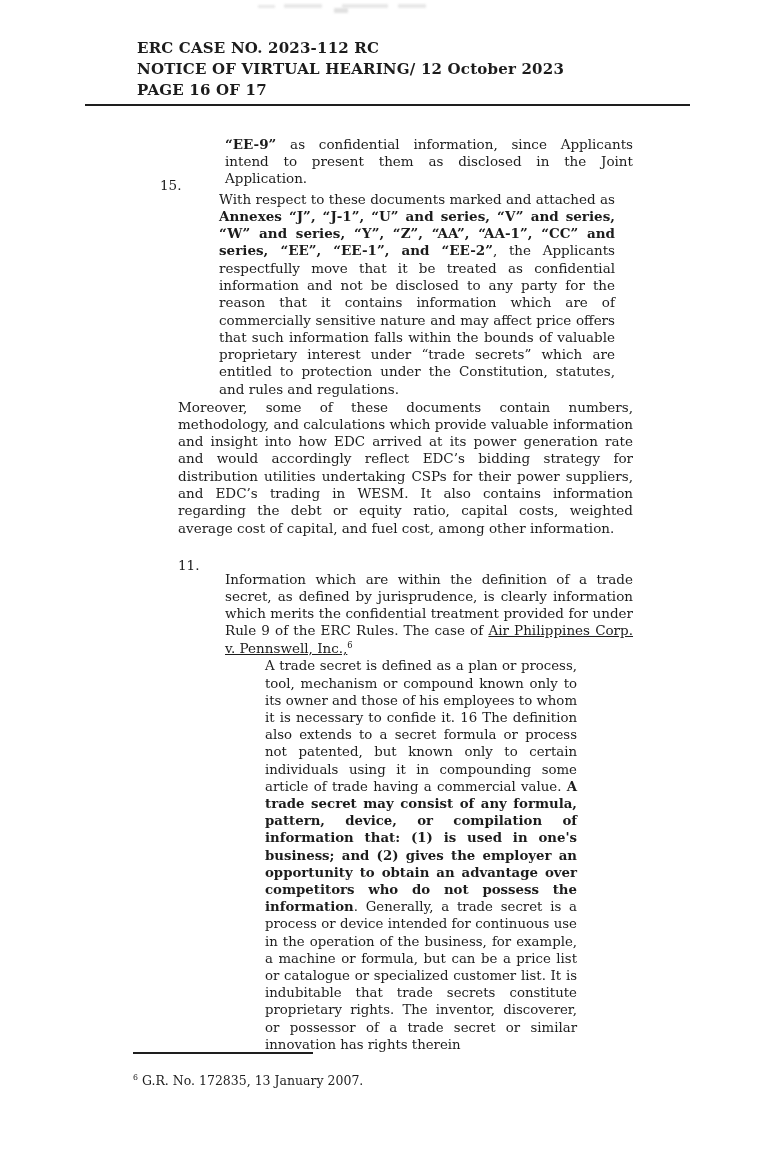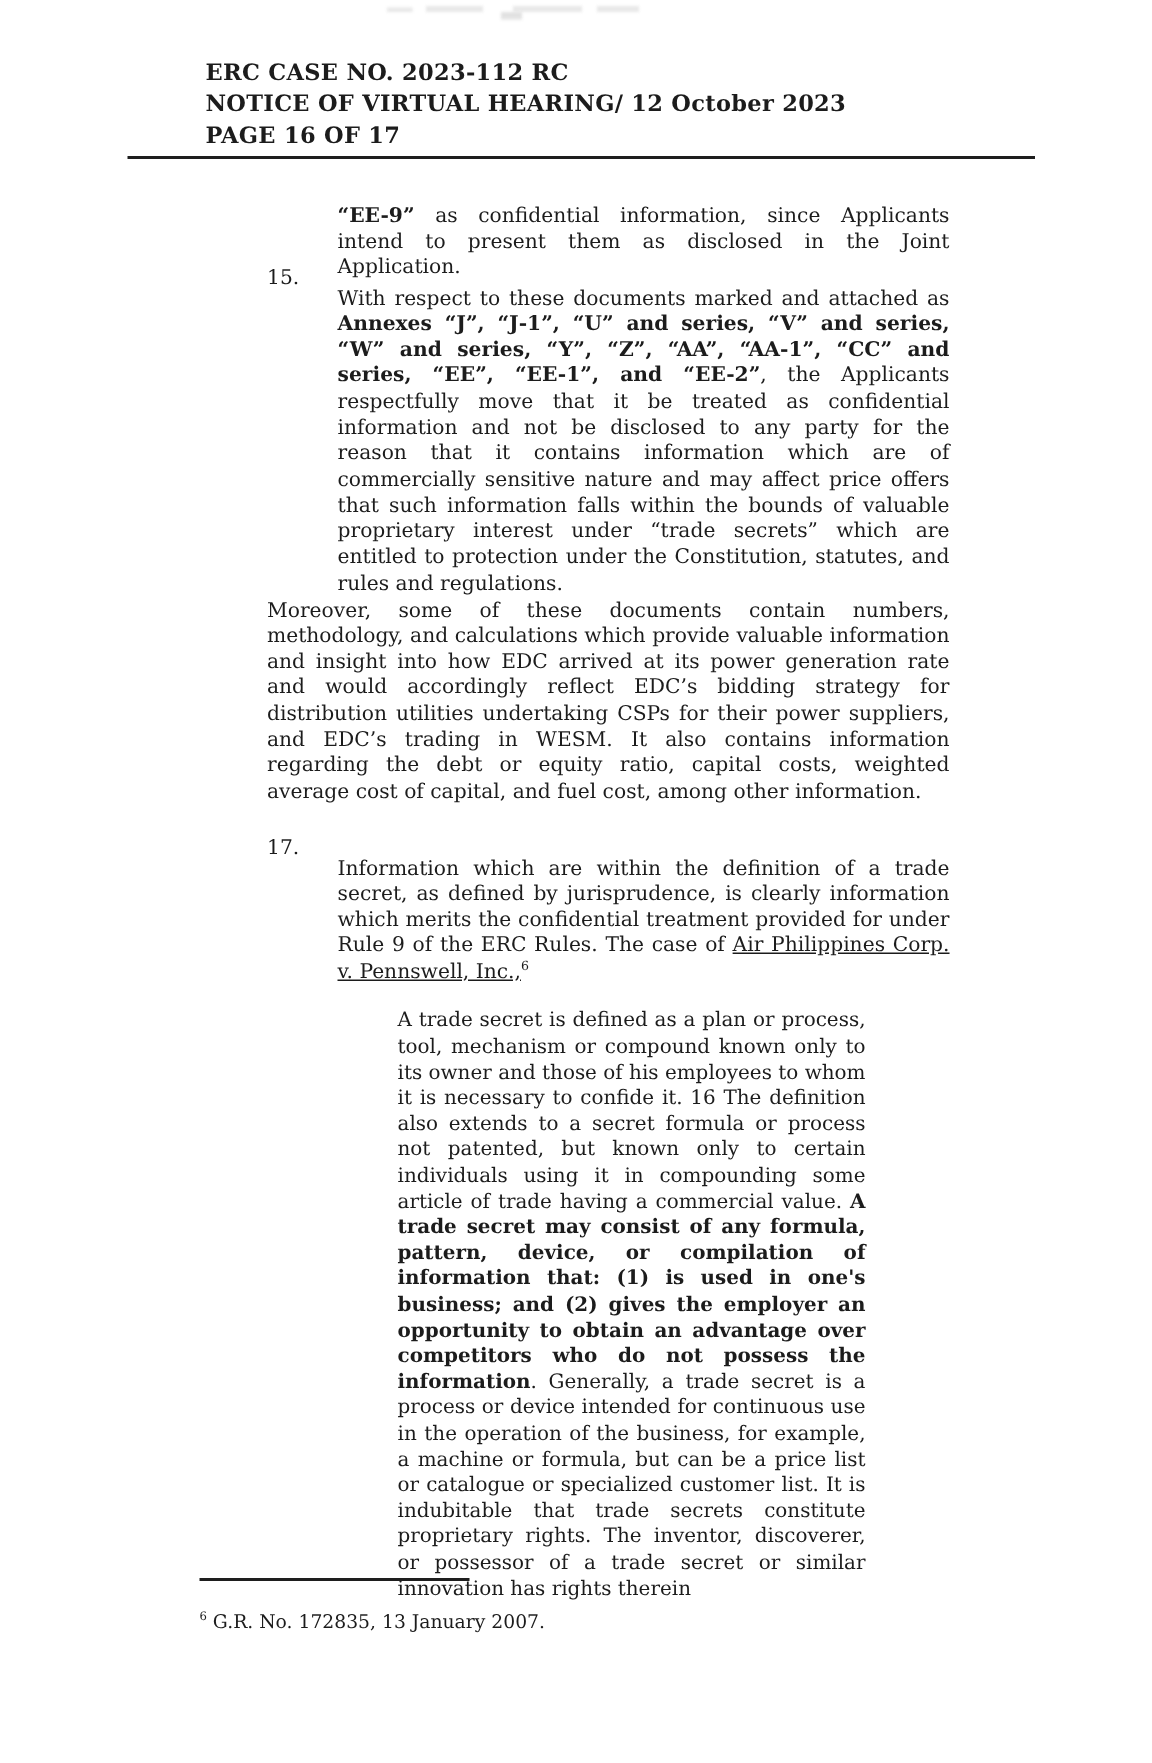"15." .item-15 { gap: none -> 12px; left: 178px -> 160px }
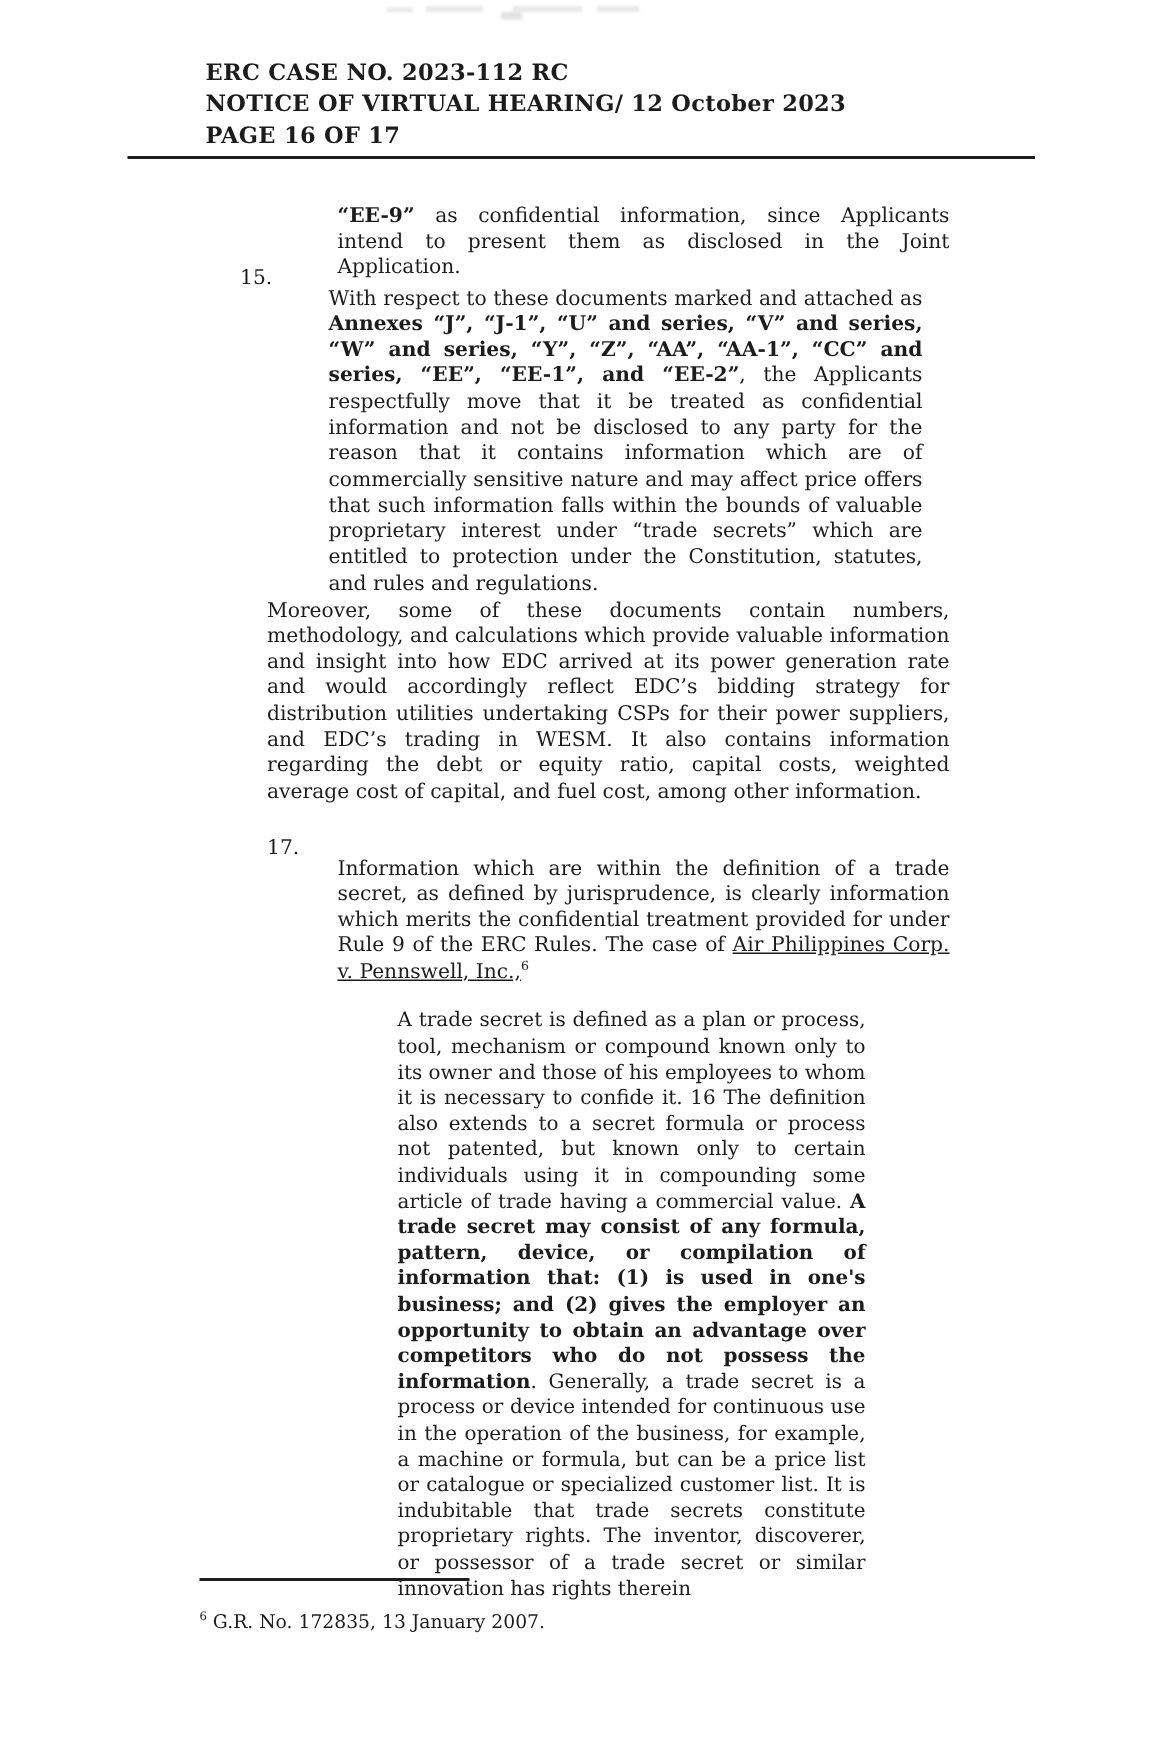"17." div.item-num { text: 17 -> 11 }
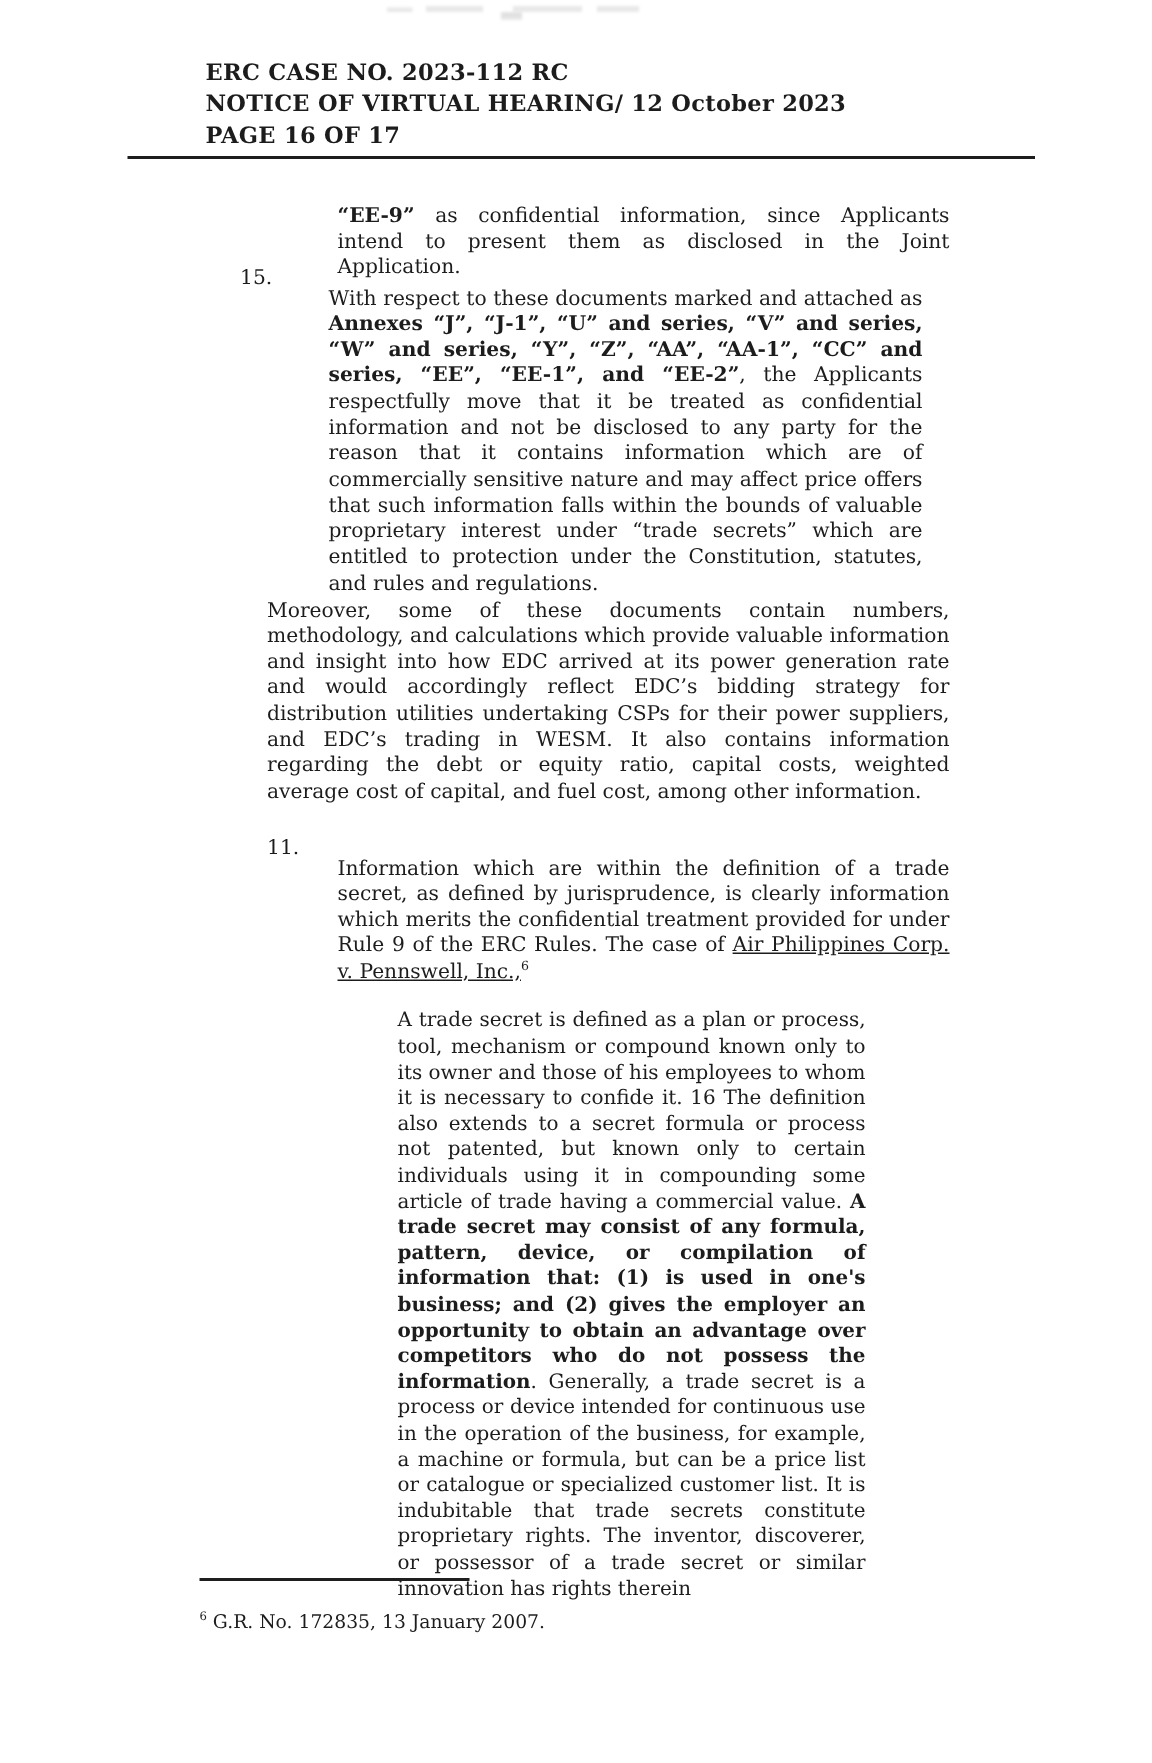"A trade secret is defined" .quote { top: 659px -> 644px }
